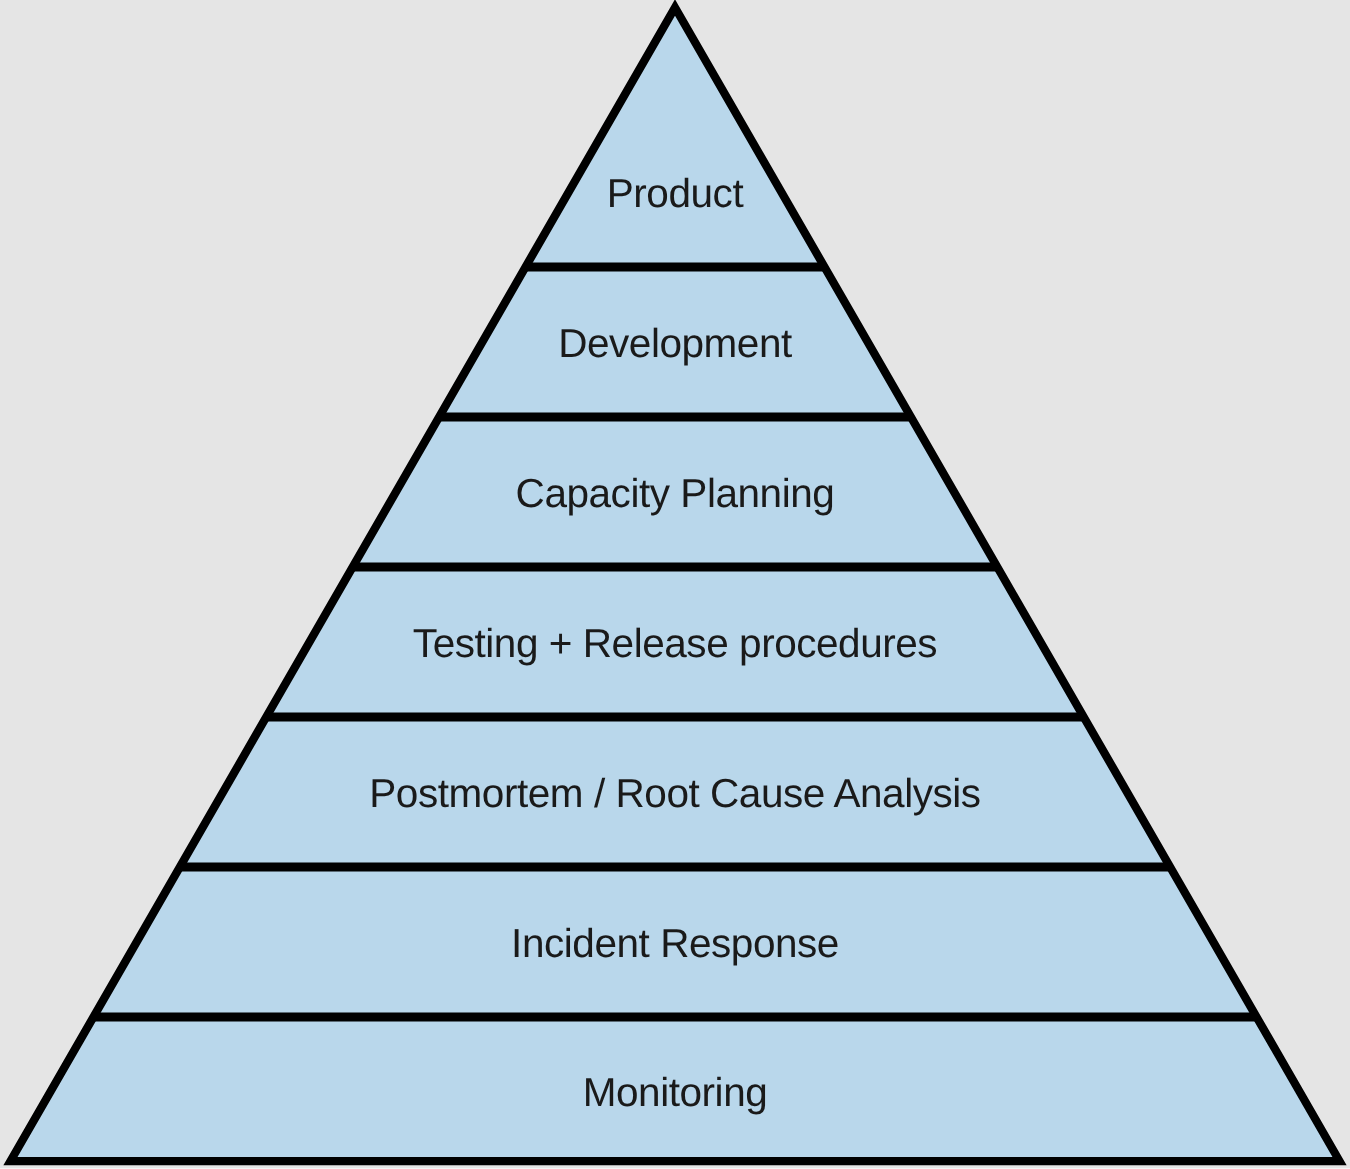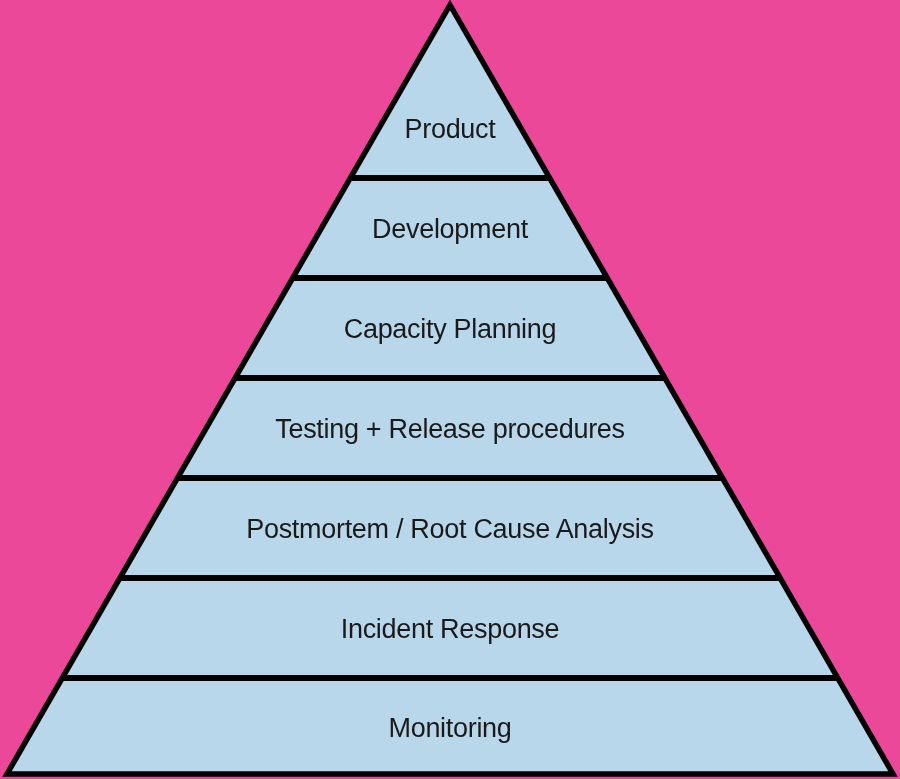"Product" .stage { background: #ec4899 -> #e5e5e5 }
